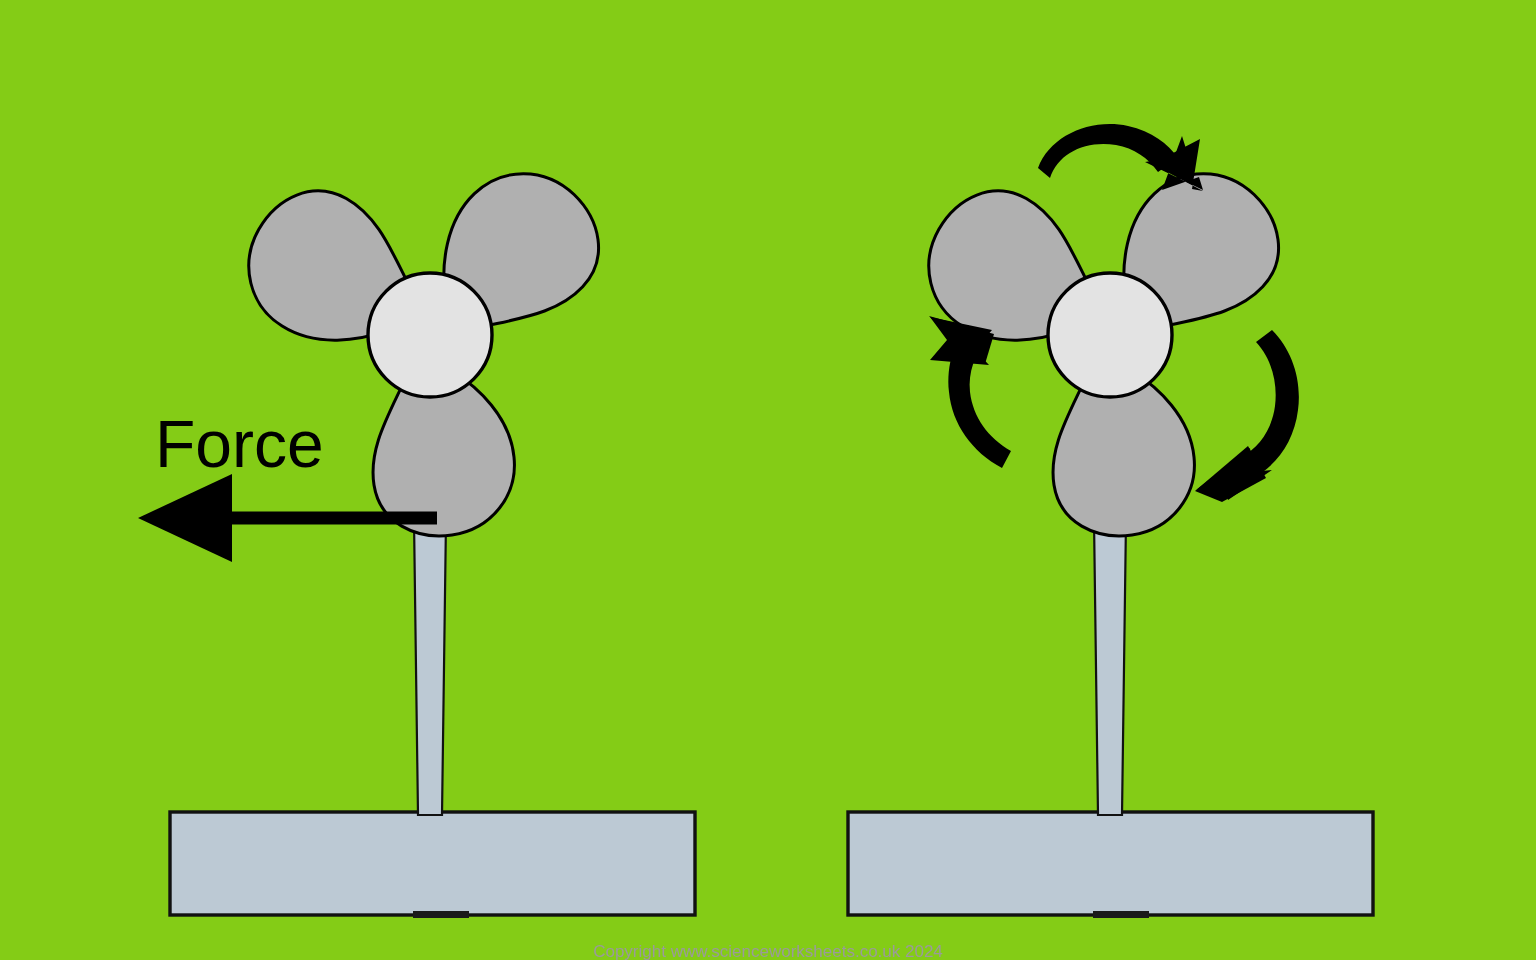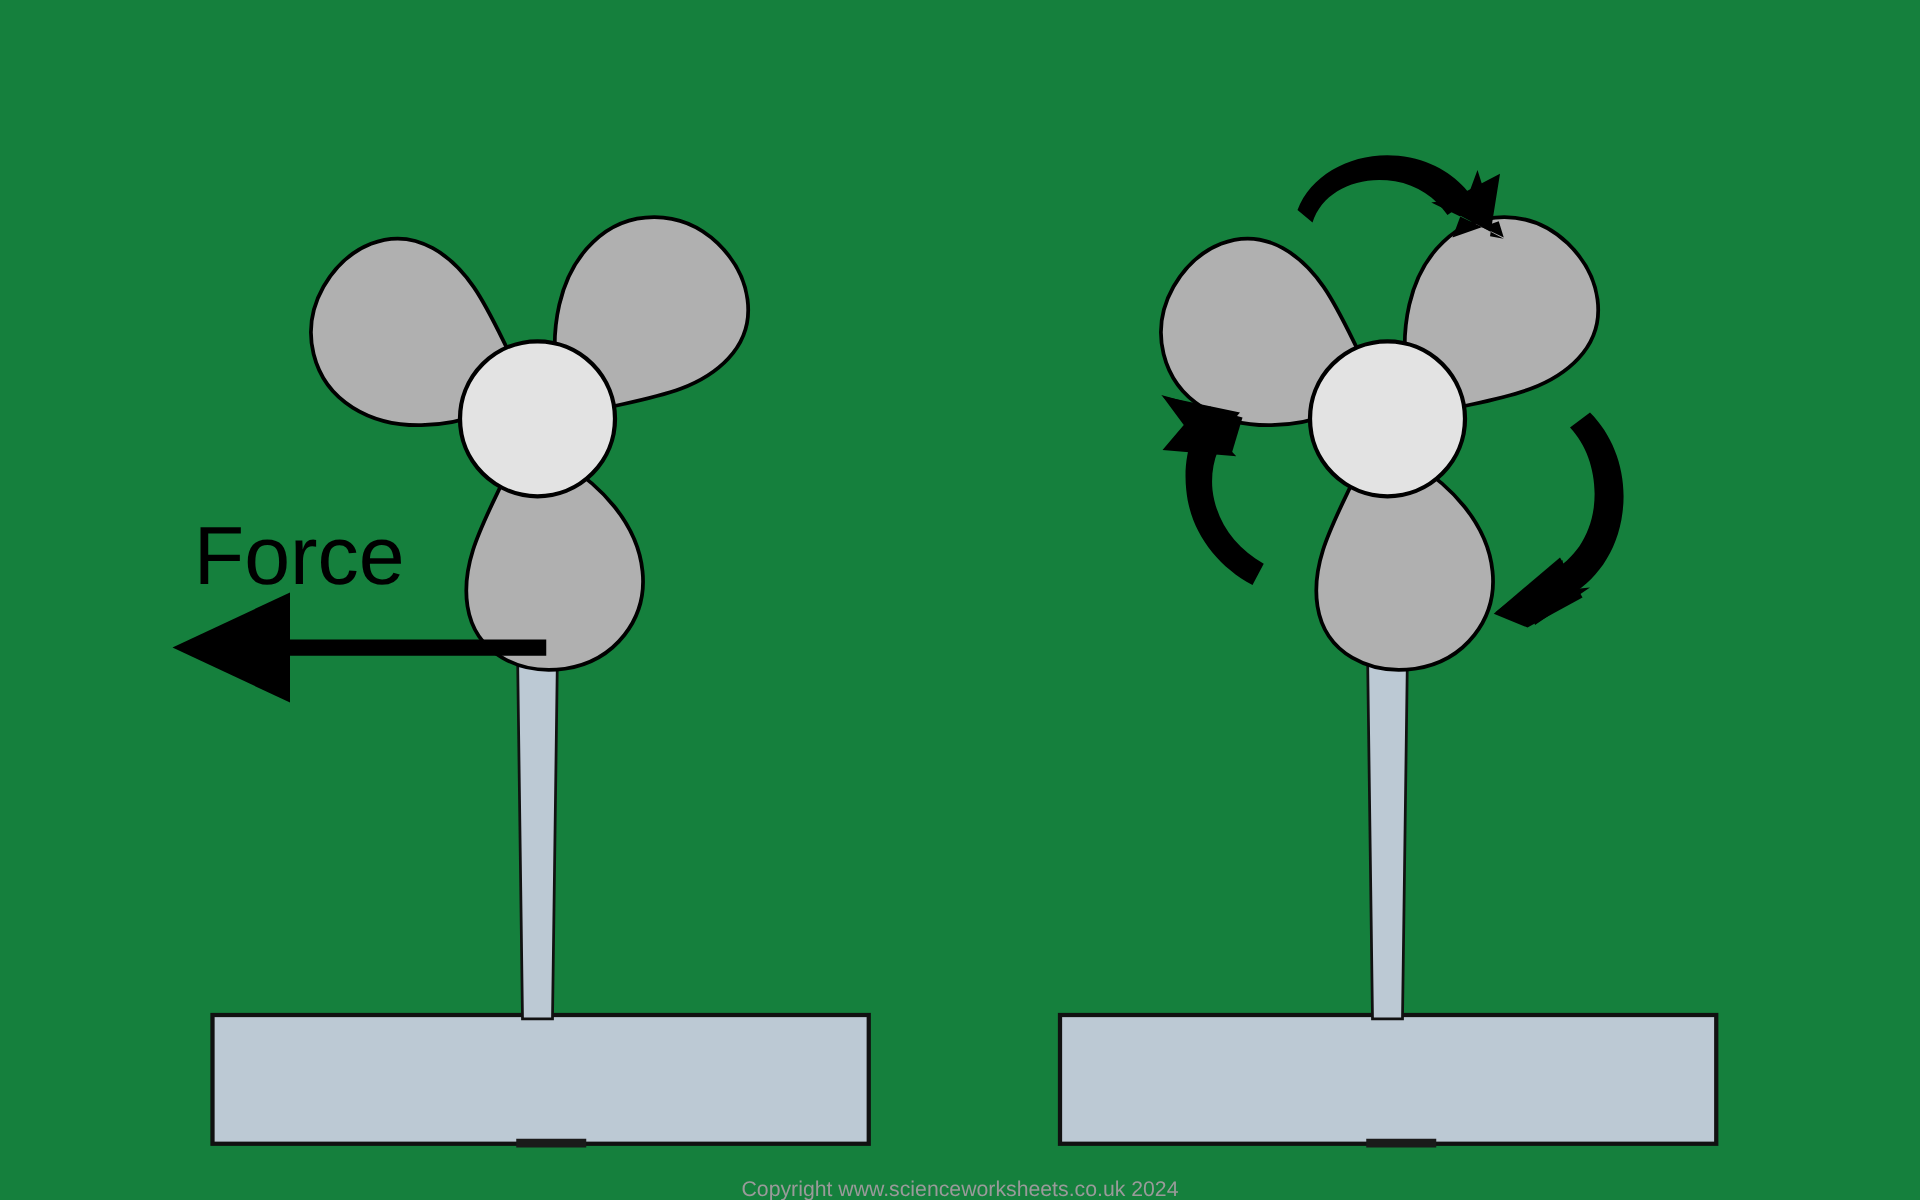"Force" #stage { background: #15803d -> #84cc16 }
